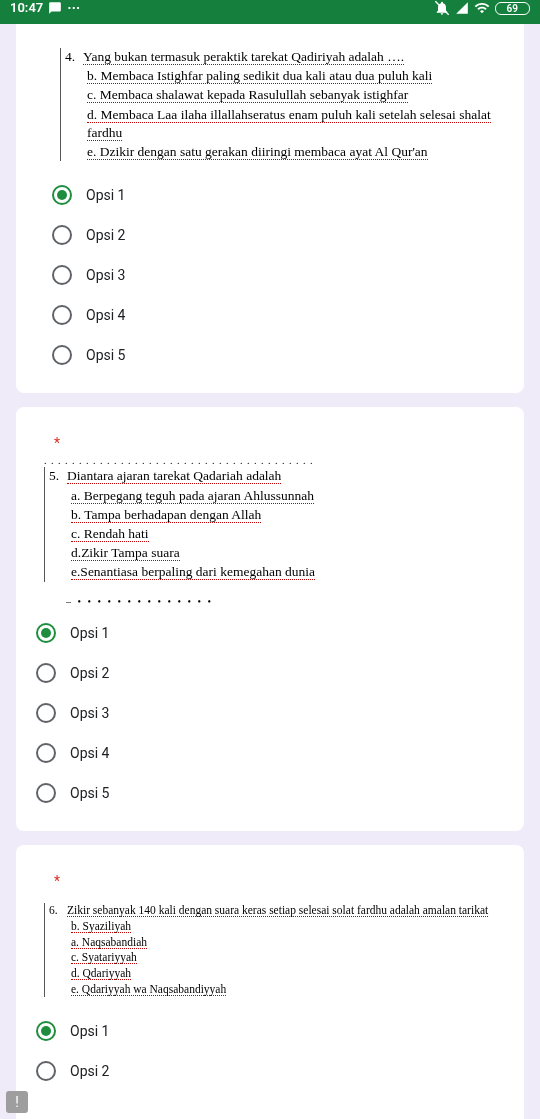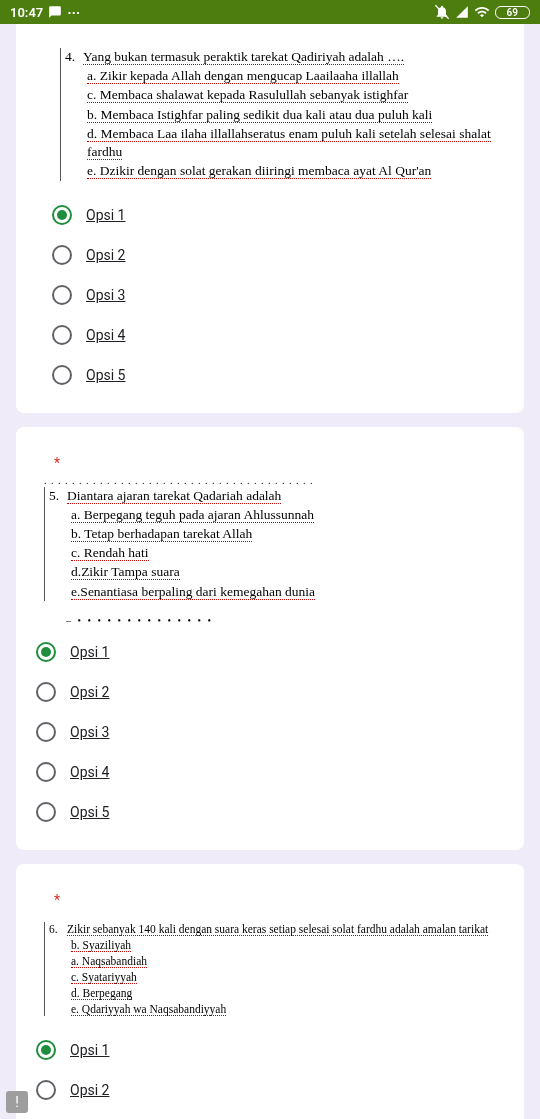"10:47" .status-bar { align-items: center -> flex-start; background: #4d7c0f -> #15803d }
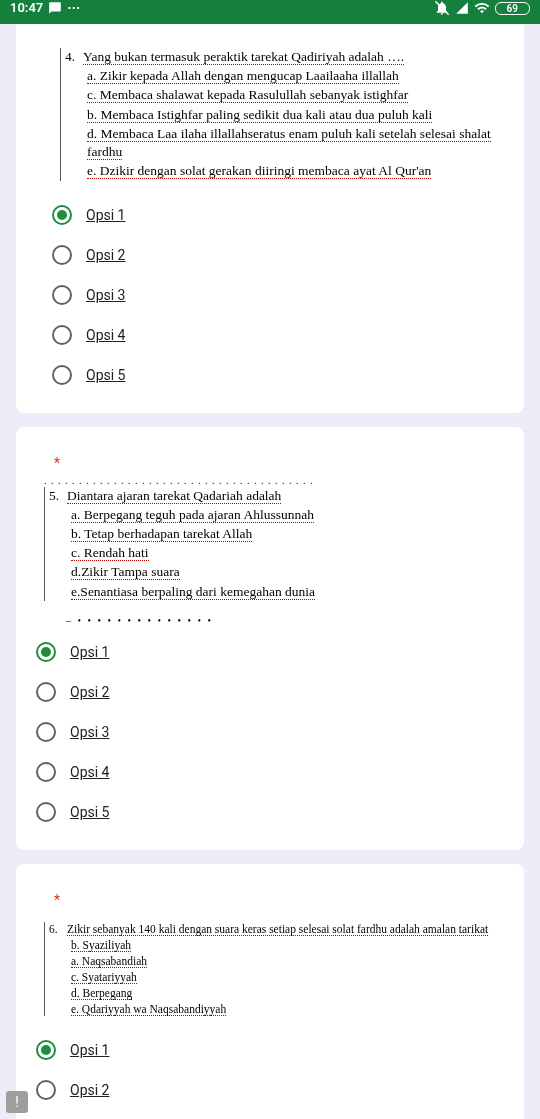"a. Zikir kepada Allah dengan" div.q-line { html: <div><span>a. Zikir kepada Allah dengan mengucap Laailaaha illallah</span></div> -> none }
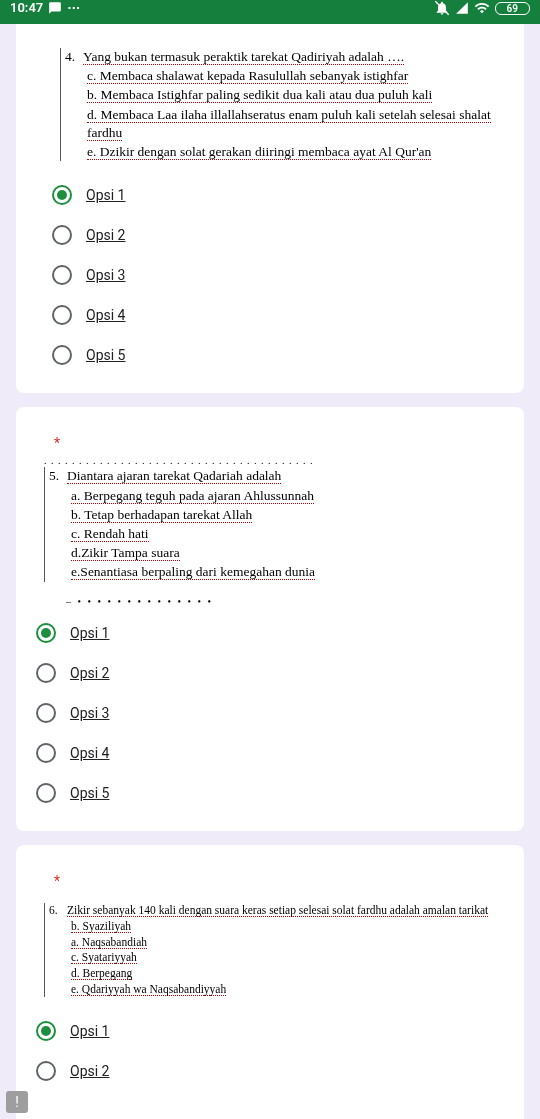"c. Membaca shalawat kepada Rasulullah" div.q-line { order: before "b. Membaca Istighfar paling sedikit" -> after "b. Membaca Istighfar paling sedikit" }
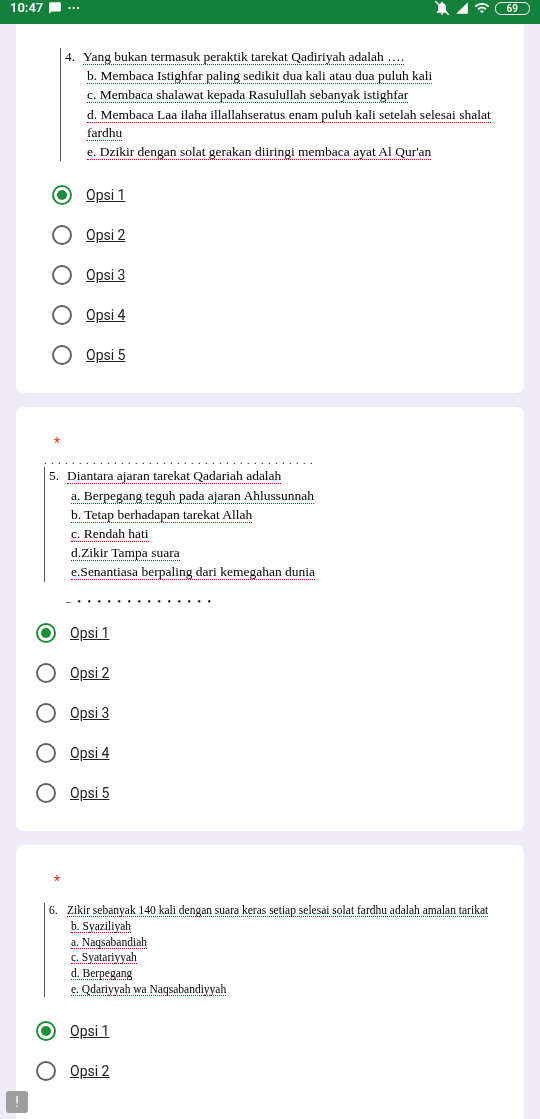"e. Dzikir dengan solat gerakan" span.dotted { text: solat -> satu }
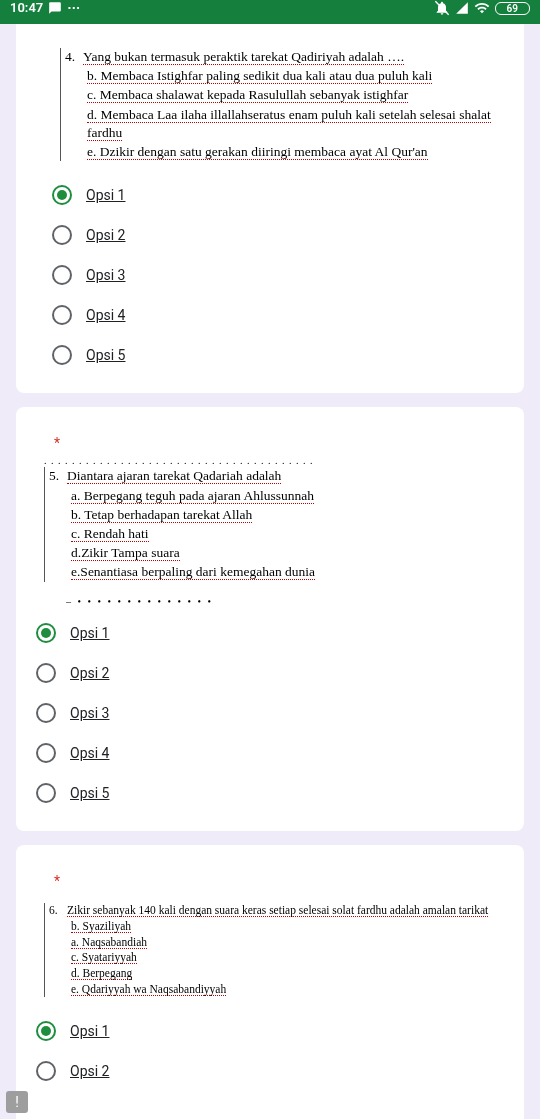"Opsi 1" .opt-label { text-decoration: underline -> none }
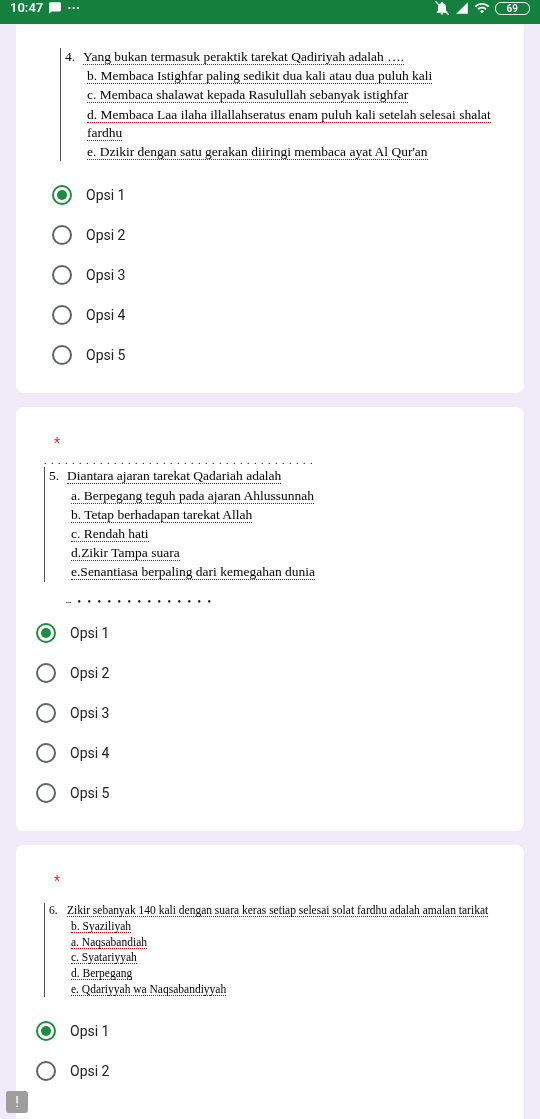"b. Tetap berhadapan tarekat Allah" span.dotted { text: Tetap berhadapan tarekat -> Tampa berhadapan dengan }
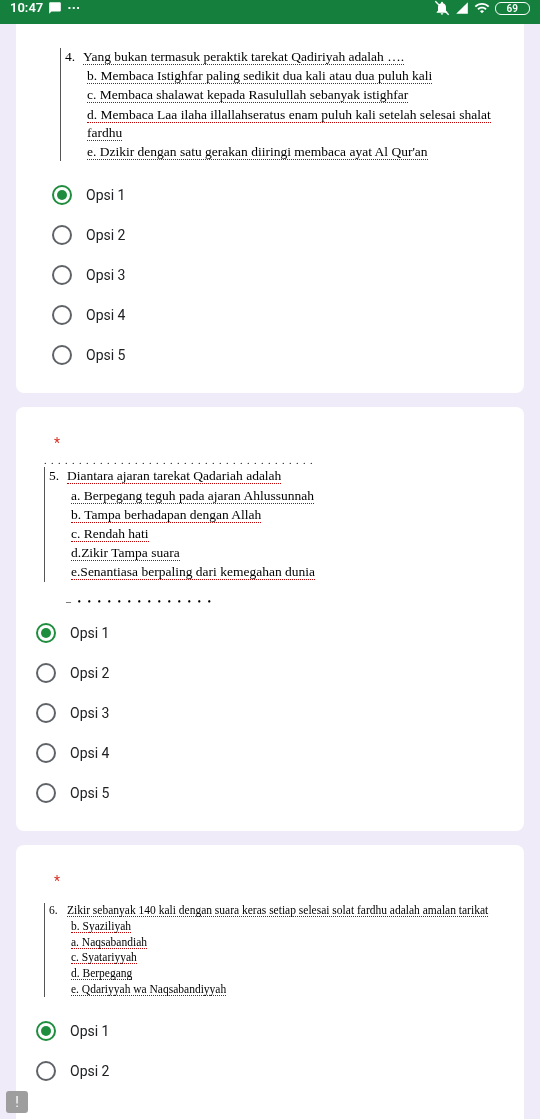"d. Berpegang" span.dotted { text: Berpegang -> Qdariyyah }
